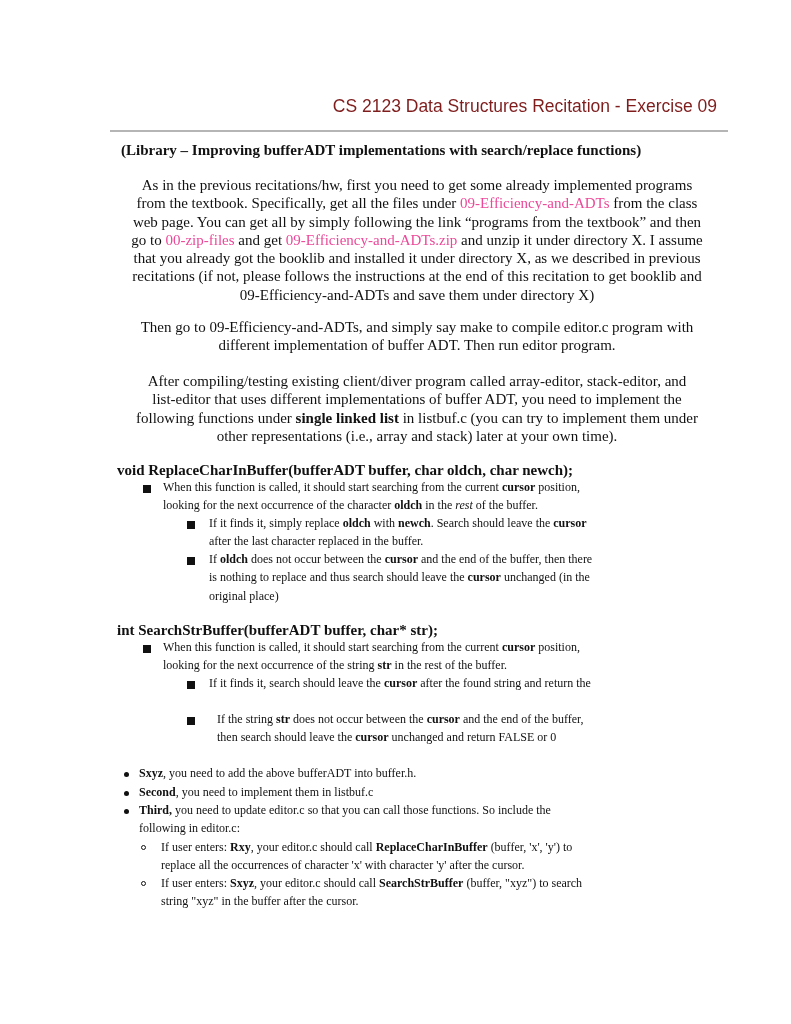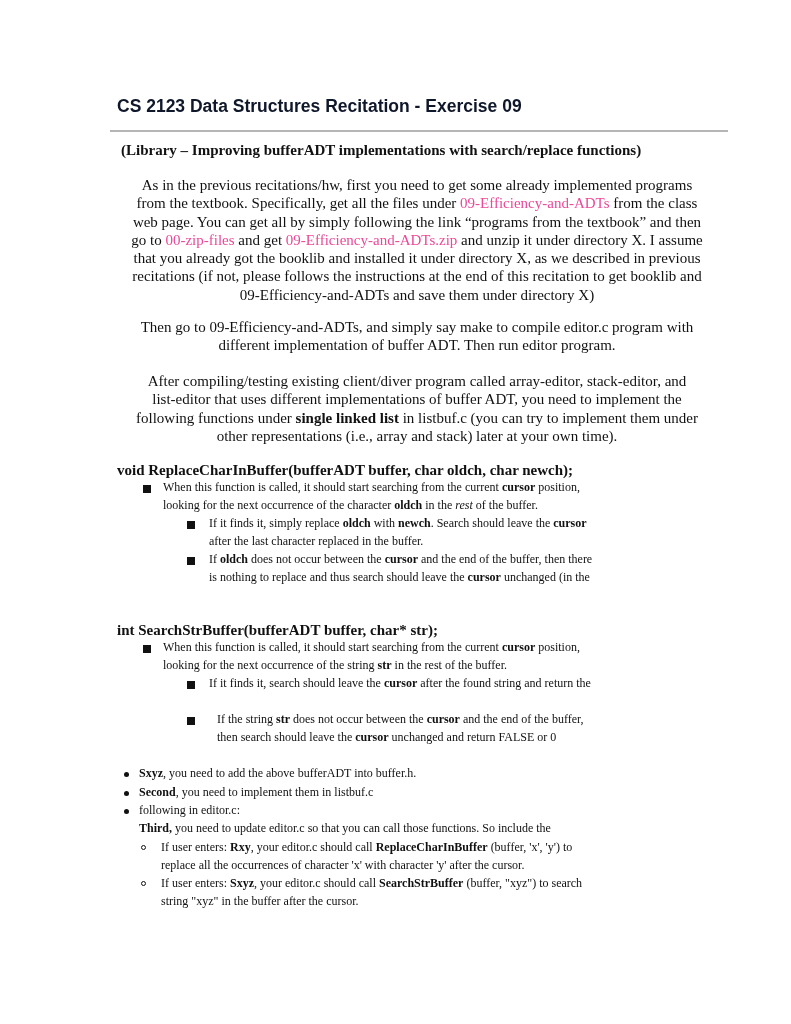"CS 2123 Data Structures Recitation" .title { color: #0f172a -> #7f1d1d; font-weight: bold -> normal; text-align: left -> right }
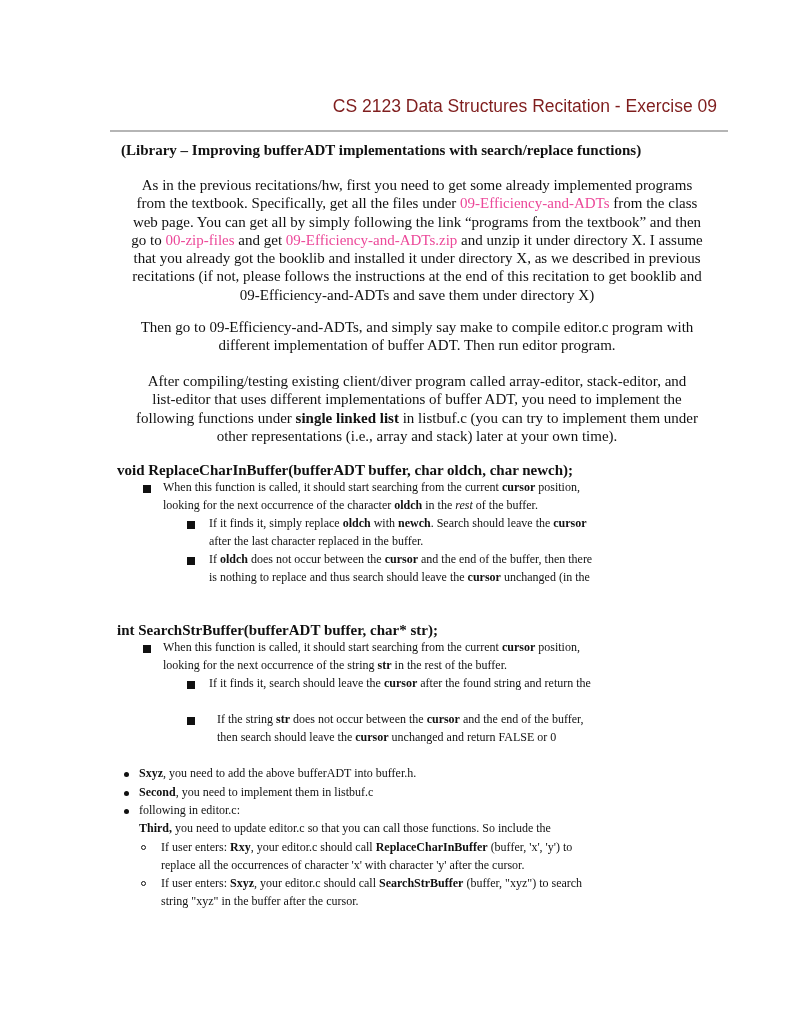"original place)" div { html: none -> <div>original place)</div> }
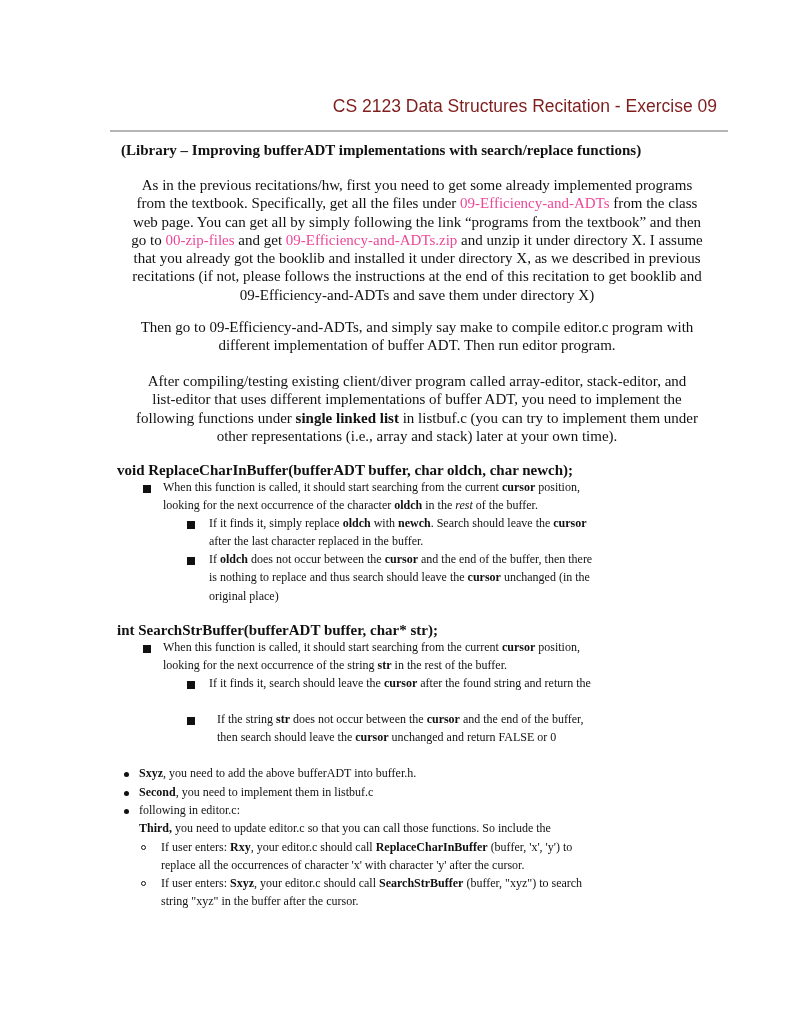"following in editor.c:" div { order: before "Third, you need to update" -> after "Third, you need to update" }
